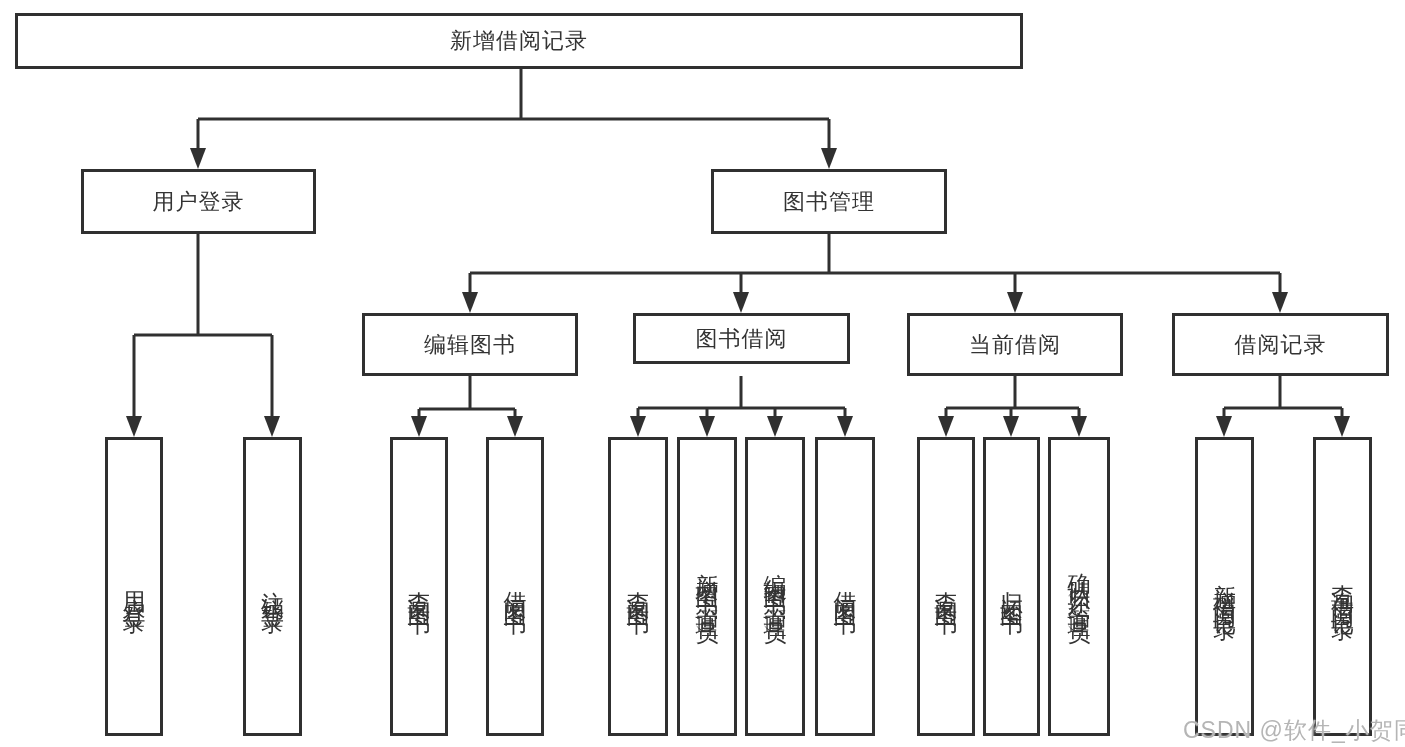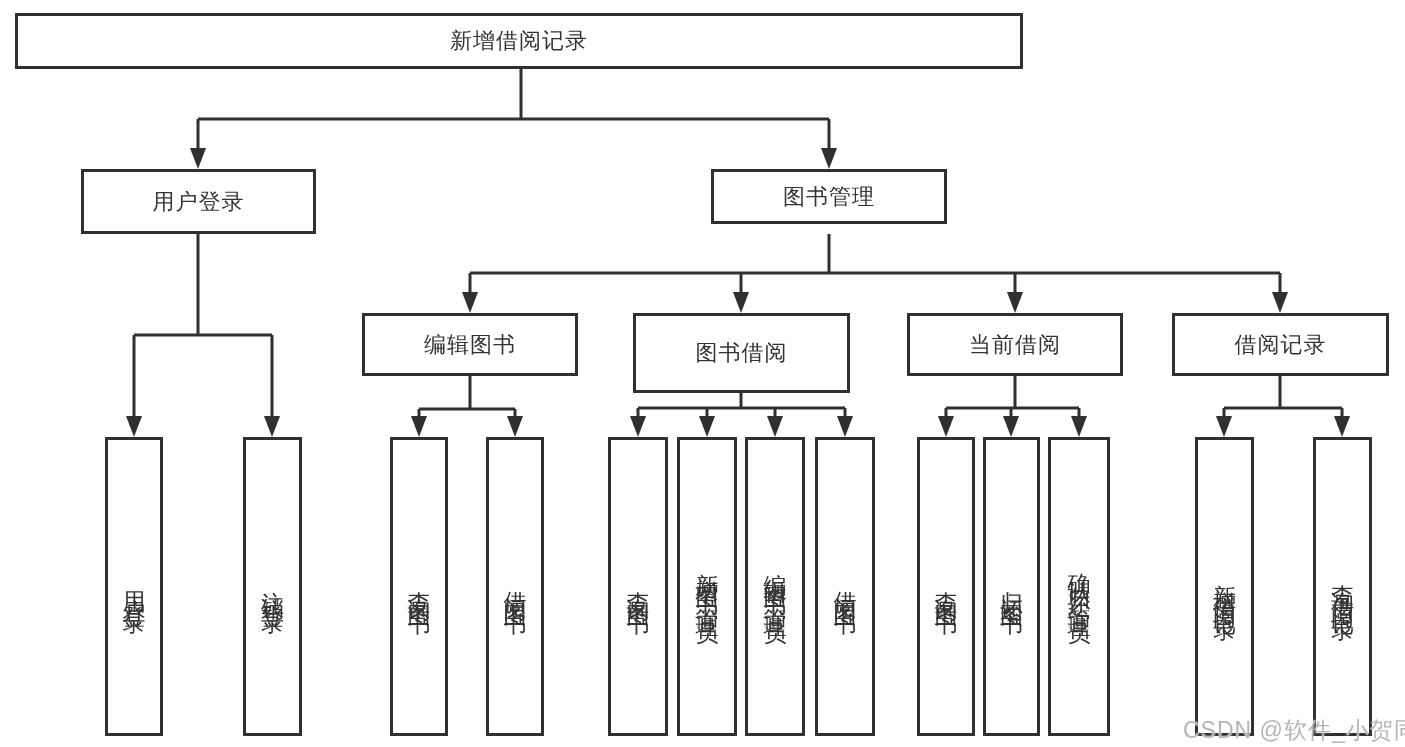"图书管理" .l2b { height: 55px -> 65px }
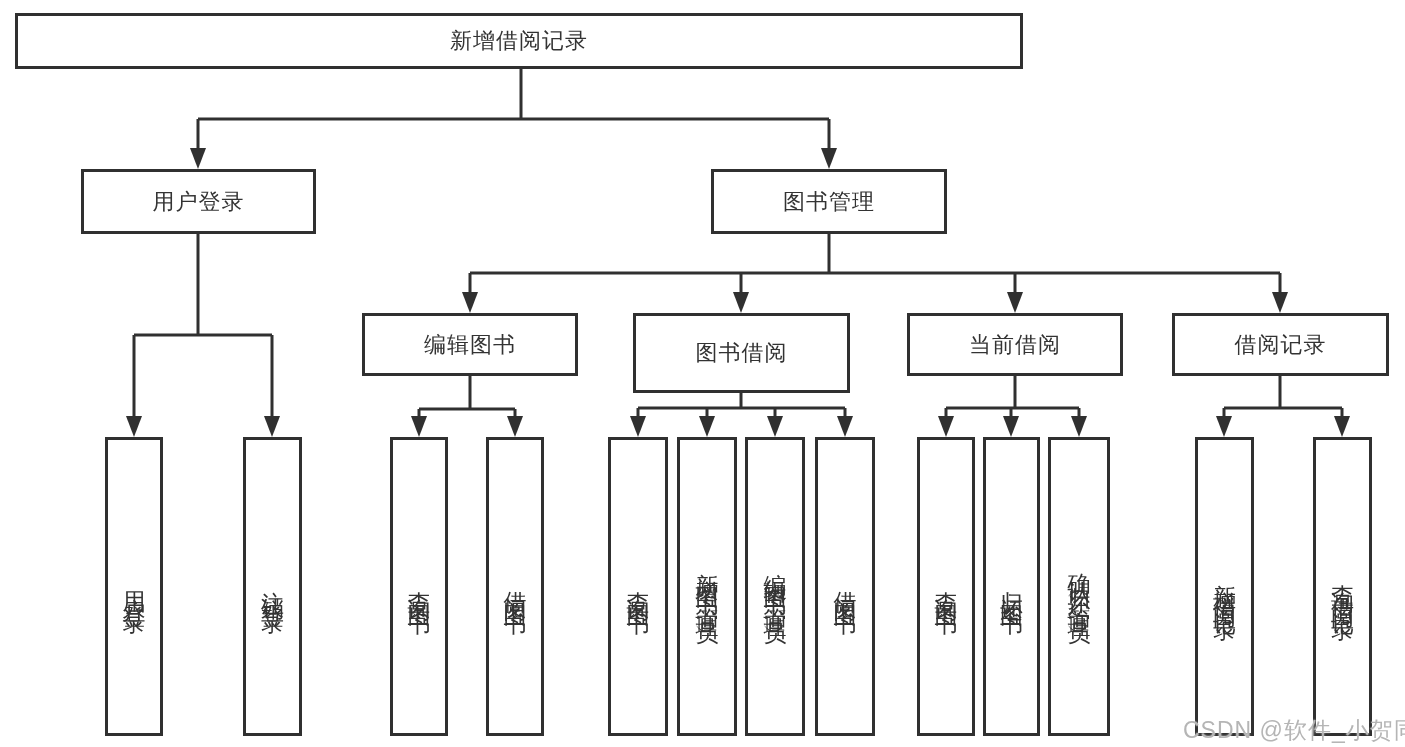"图书借阅" .l3b { height: 80px -> 51px }
